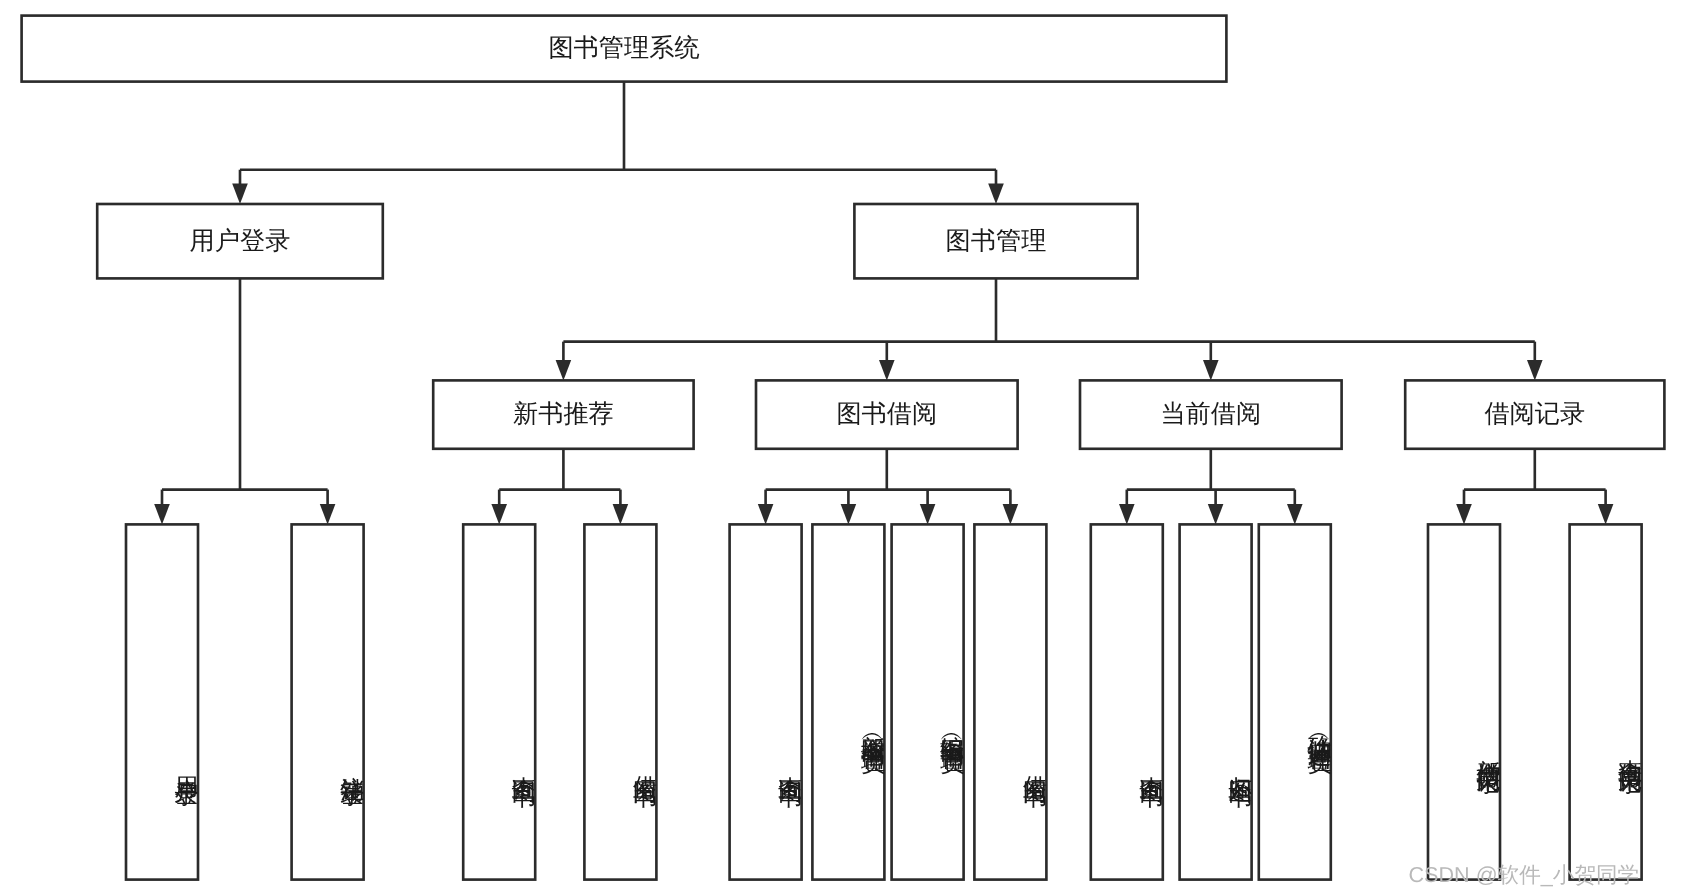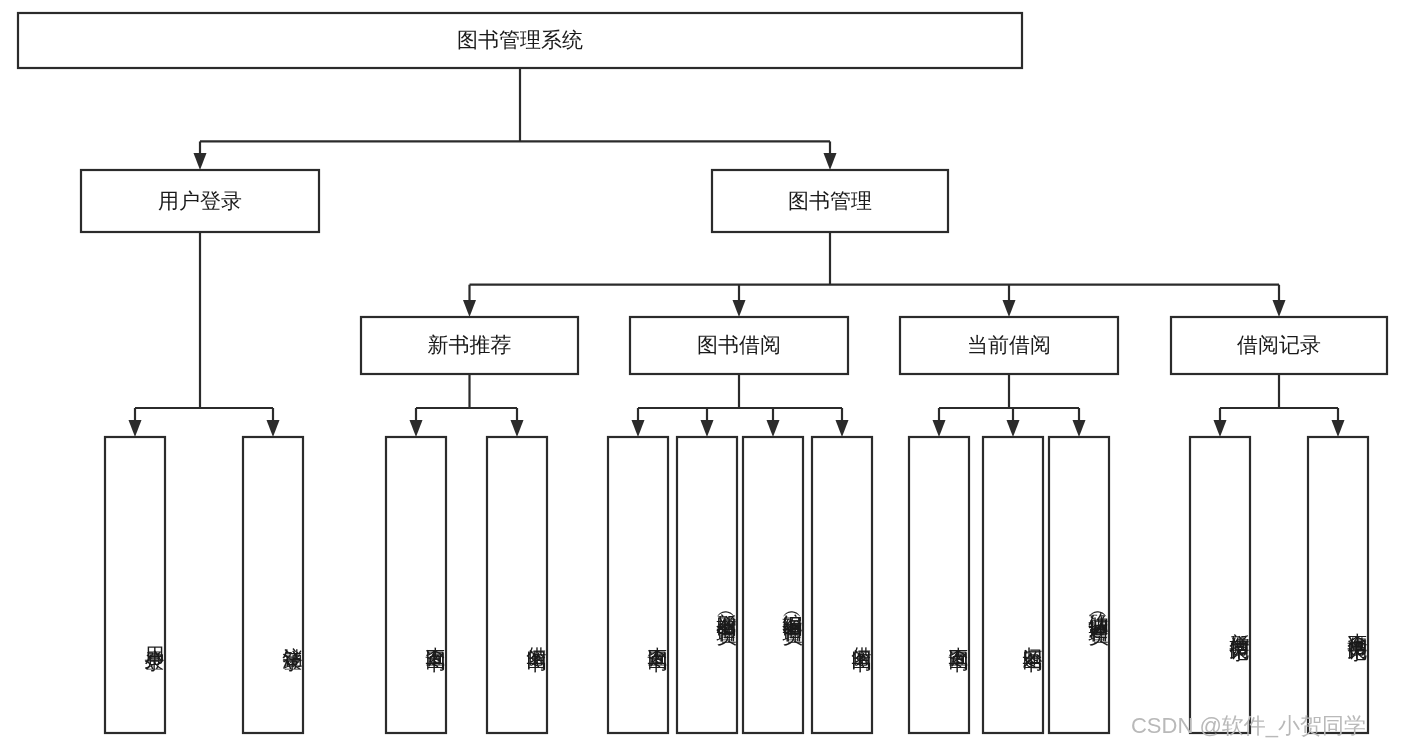"CSDN @软件_小贺同学" .watermark { font-size: 22px -> 18px }
